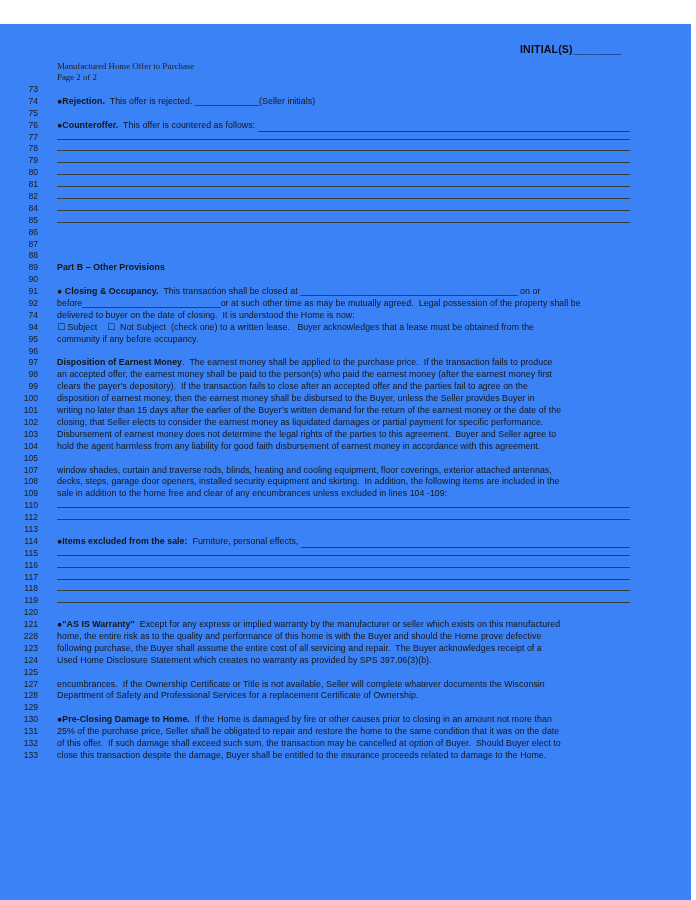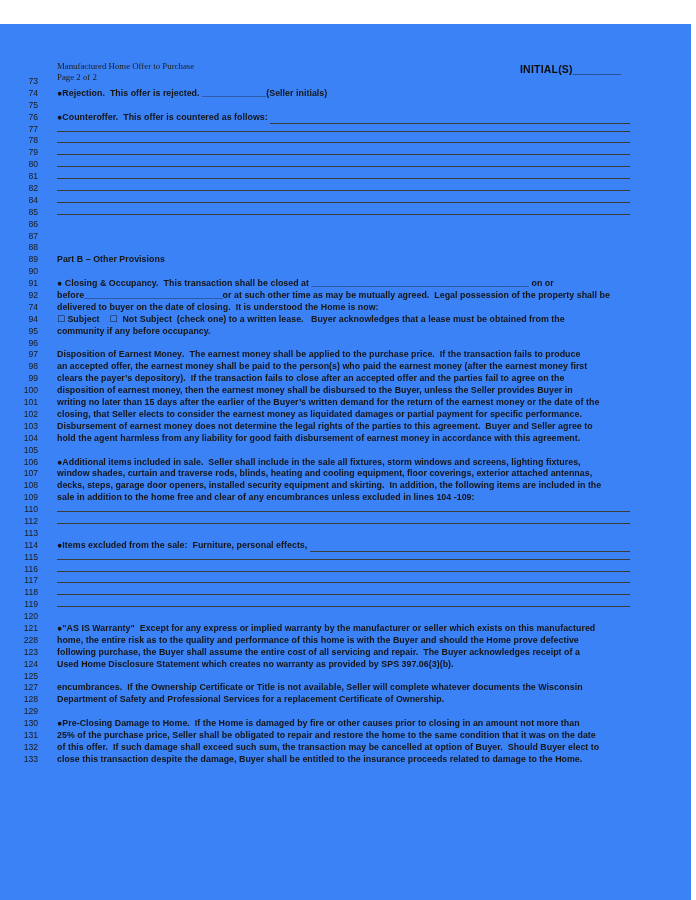"INITIAL(S)________" .header-right { top: 39px -> 19px }
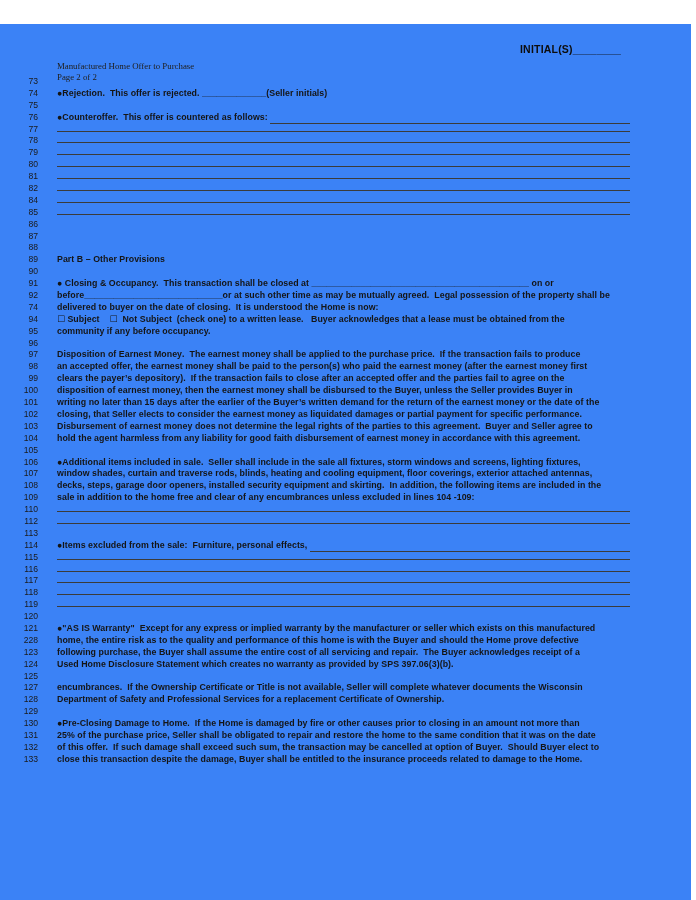"73" .lines { top: 52px -> 60px }
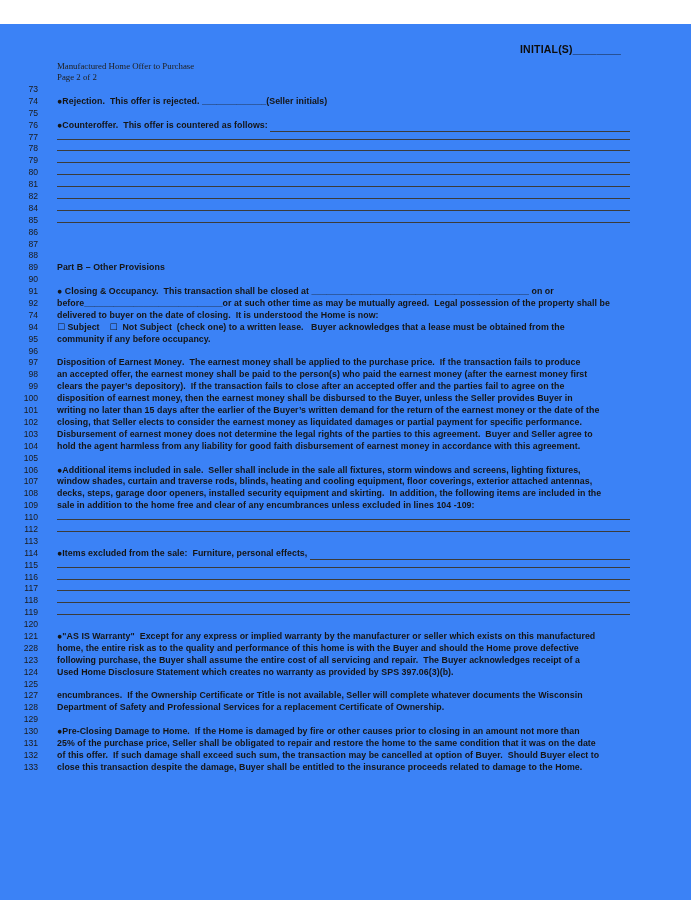"This offer is rejected." .seg { font-weight: bold -> none }
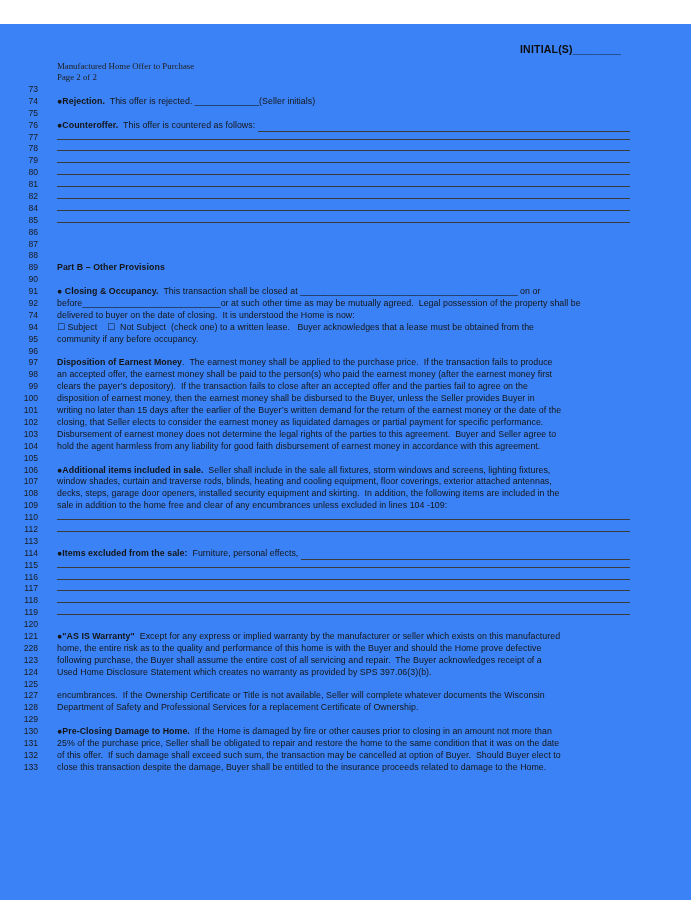"106" div.row { html: <div> <span>106</span> <div> <span>●Additional items included in sale.</span> <span> Seller shall include in the sale all fixtures, storm windows and screens, lighting fixtures,</span> </div> </div> -> none }
